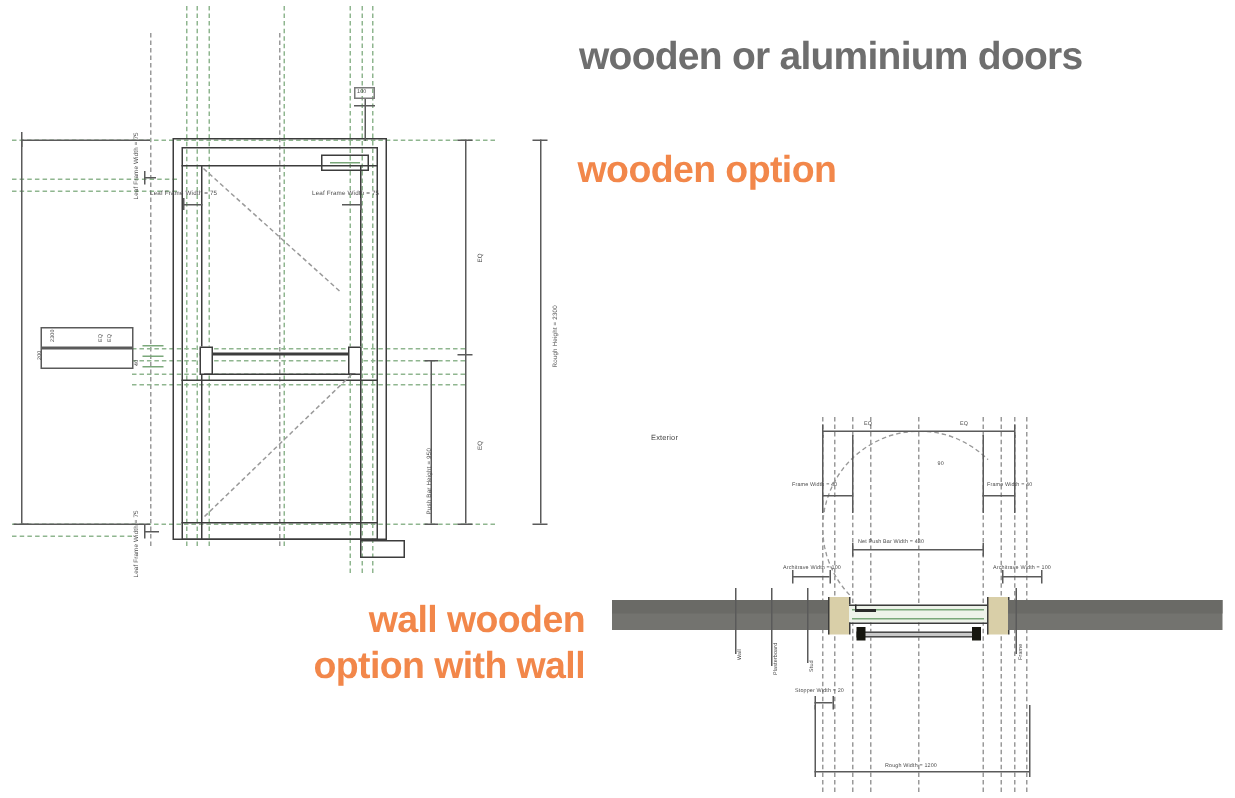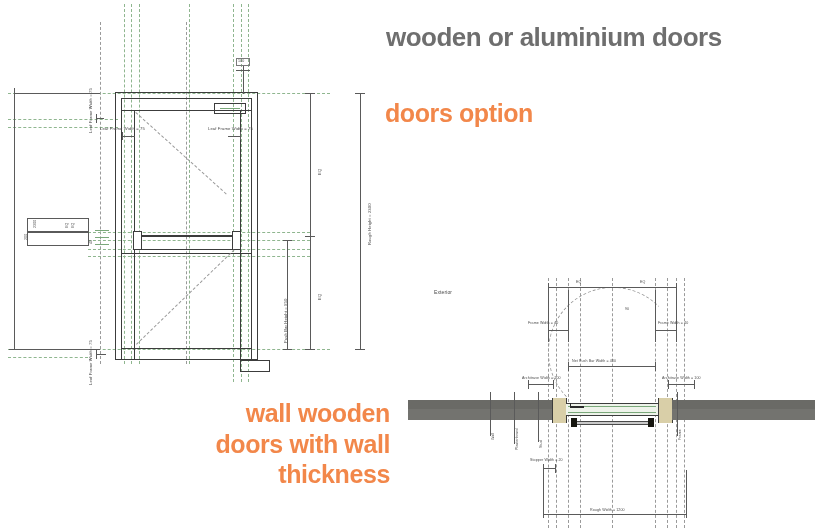"doors option" div { text: doors -> wooden }
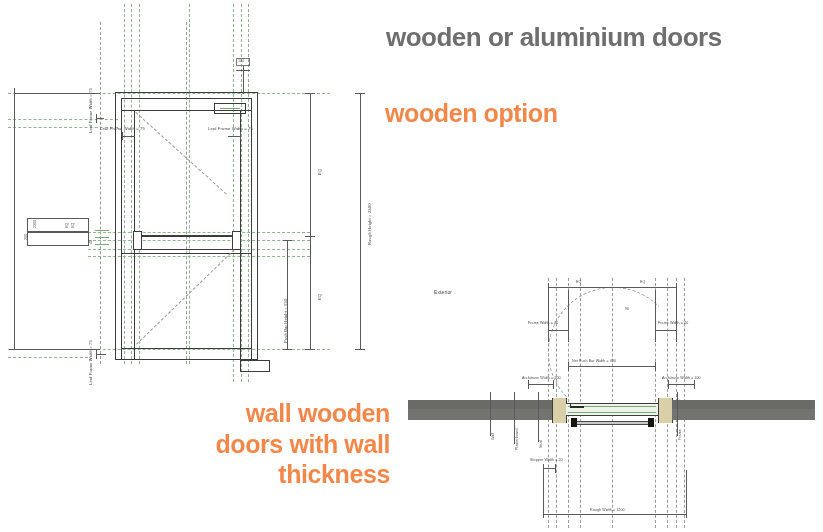"doors with wall" div { text: doors -> option }
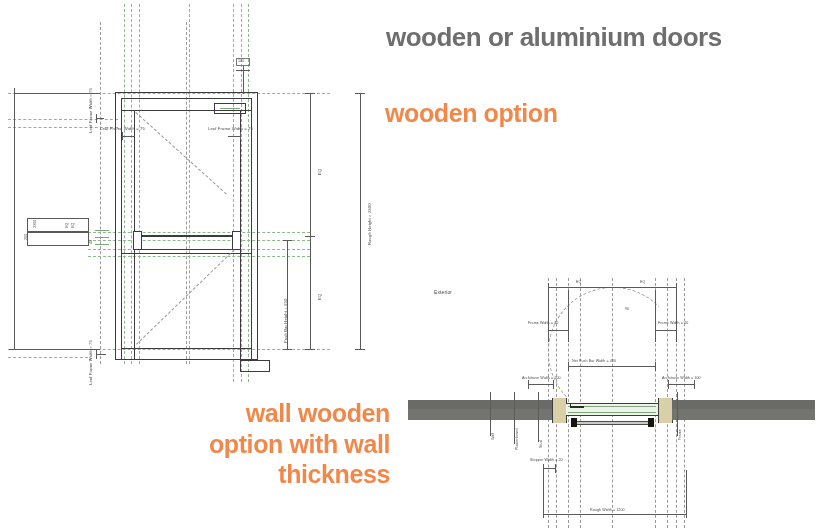"thickness" div { html: <div>thickness</div> -> none }
